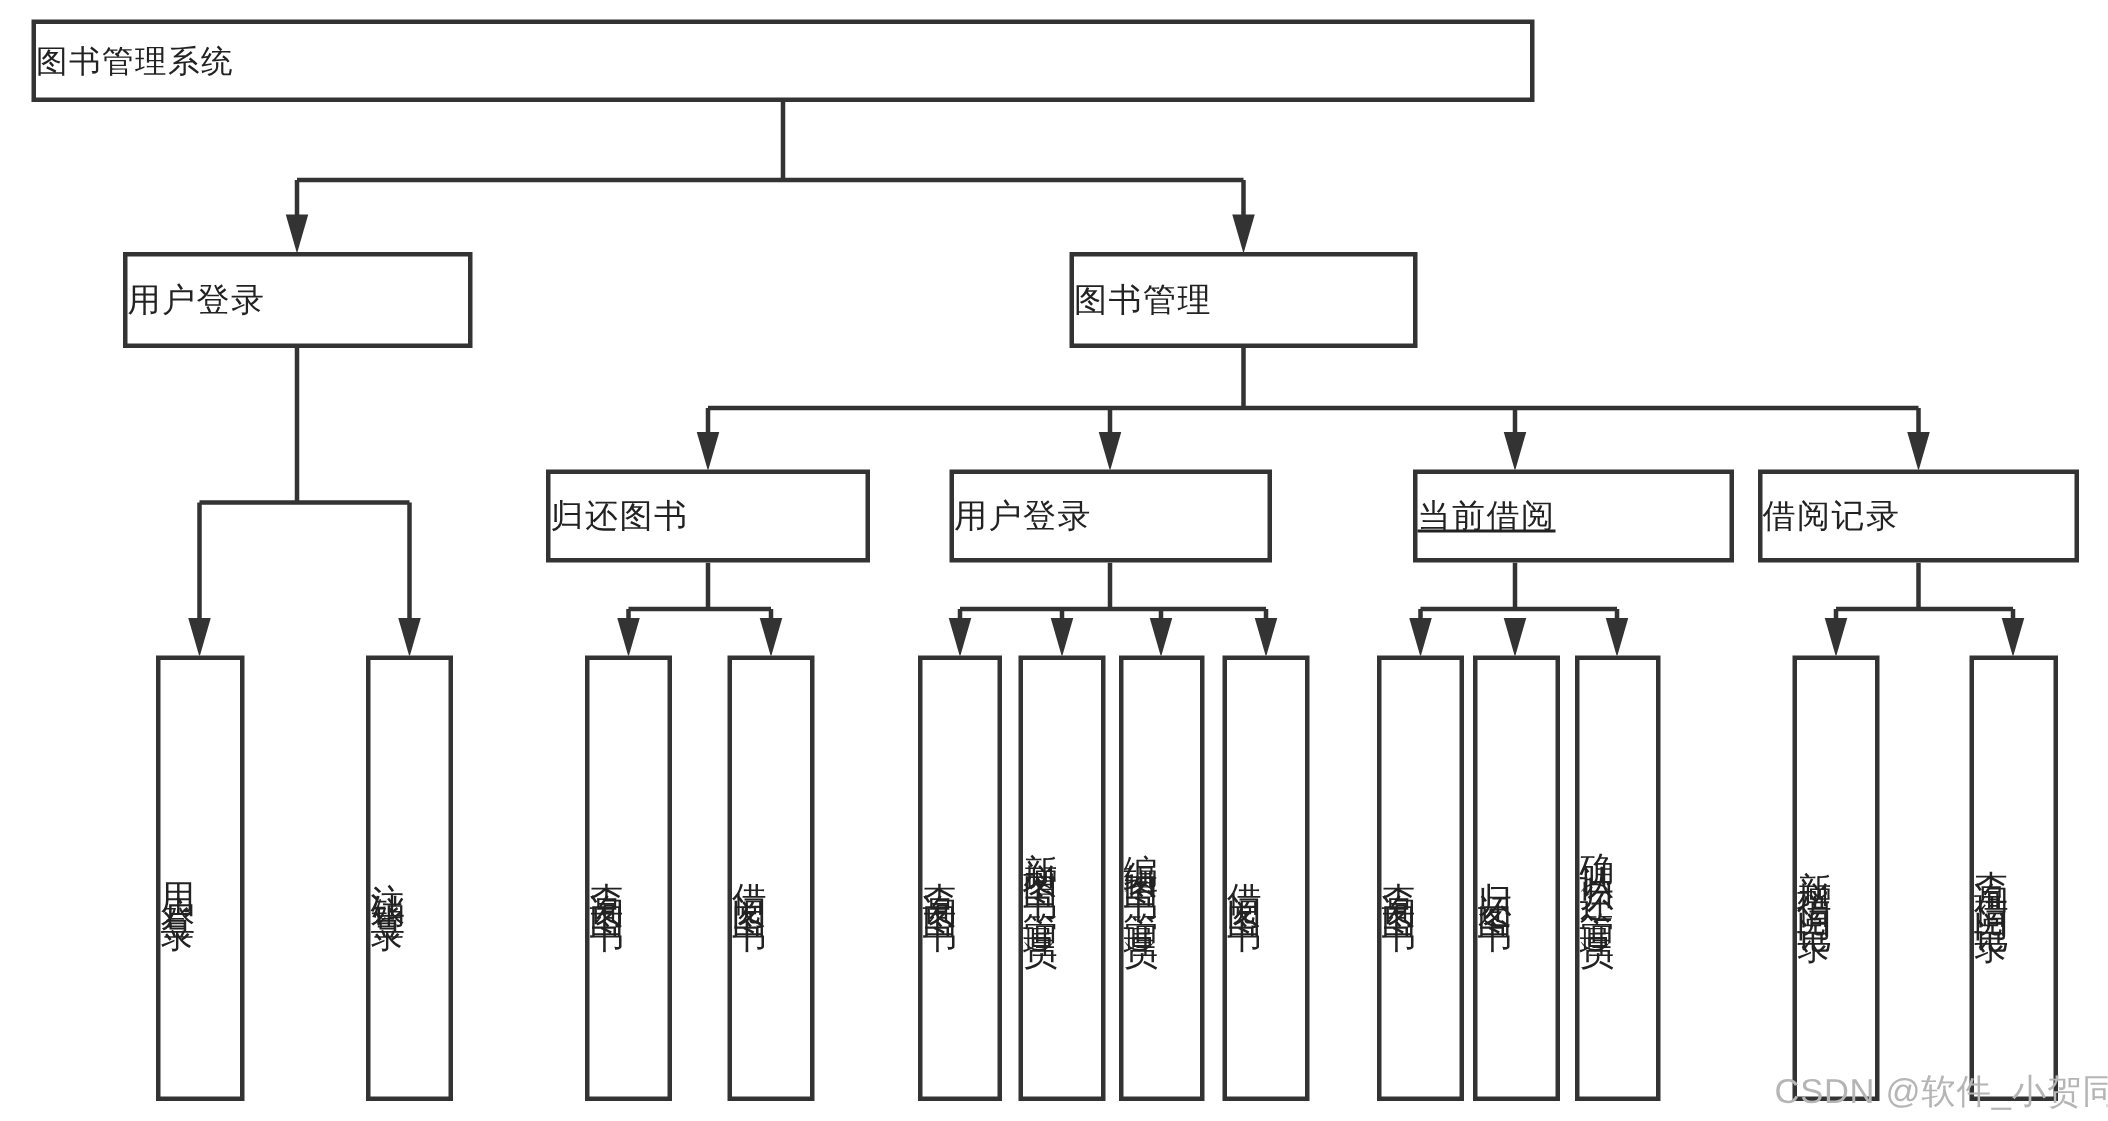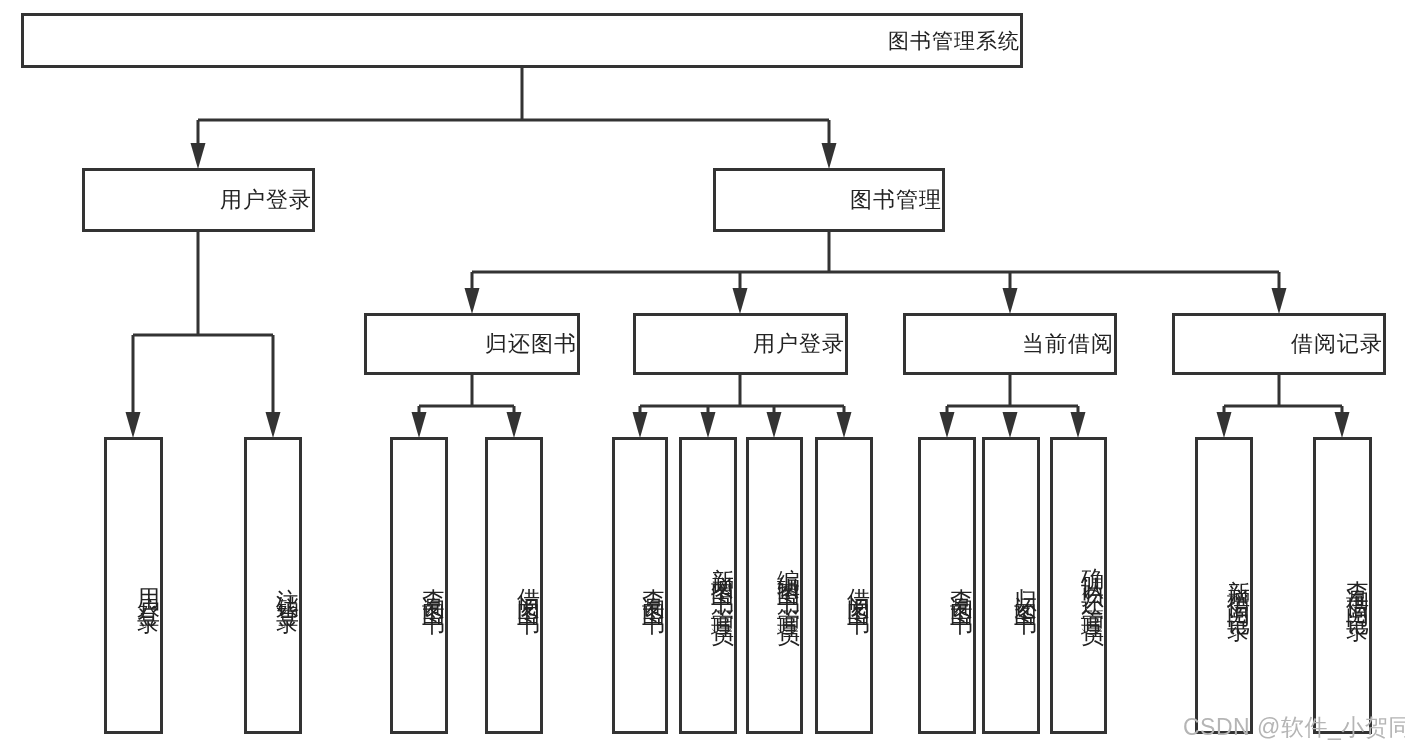"图书管理系统" .node { justify-content: flex-end -> flex-start }
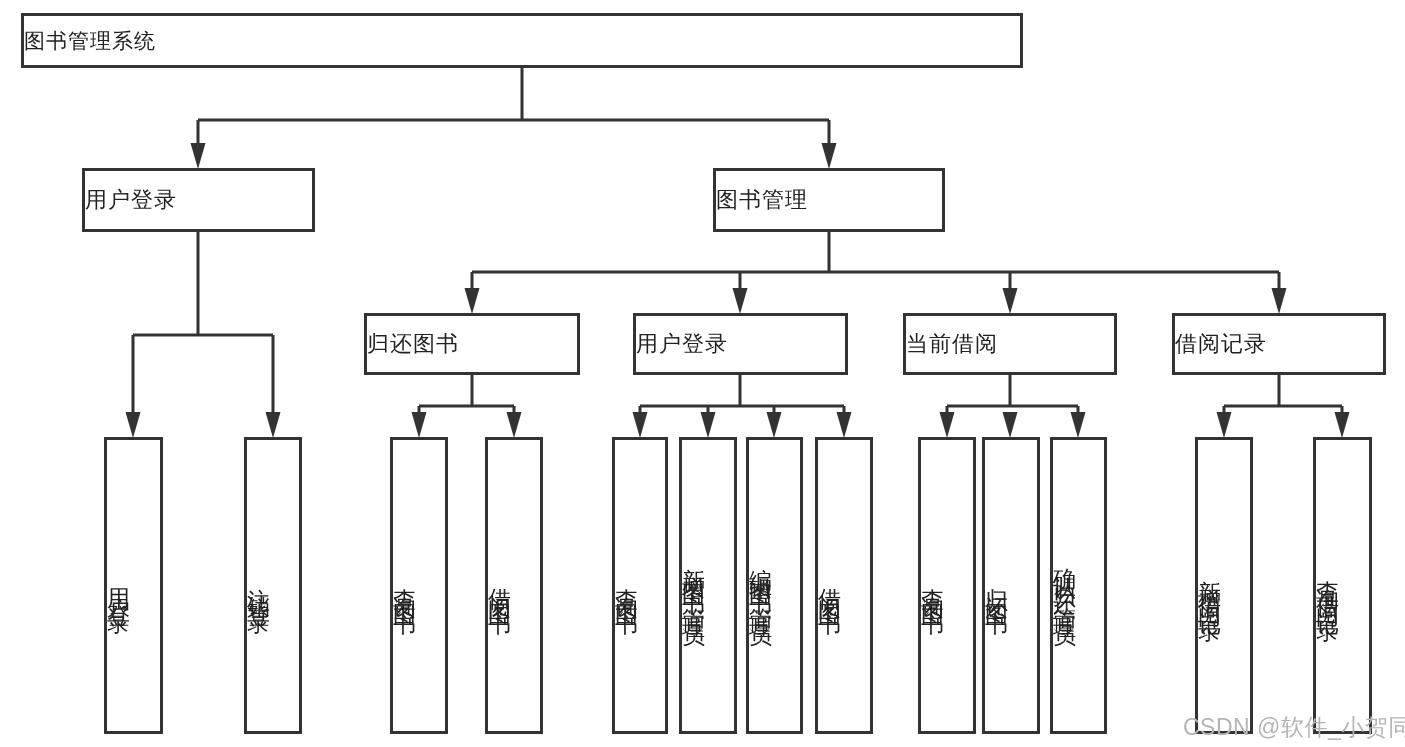"当前借阅" div.node { left: 903px -> 942px; text-decoration: none -> underline }
